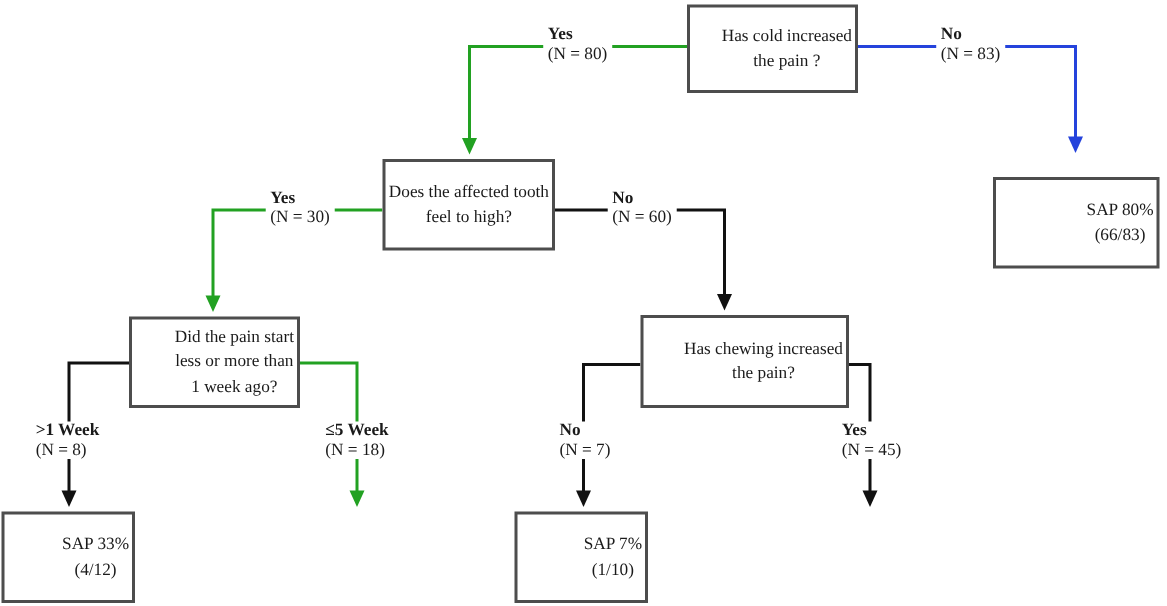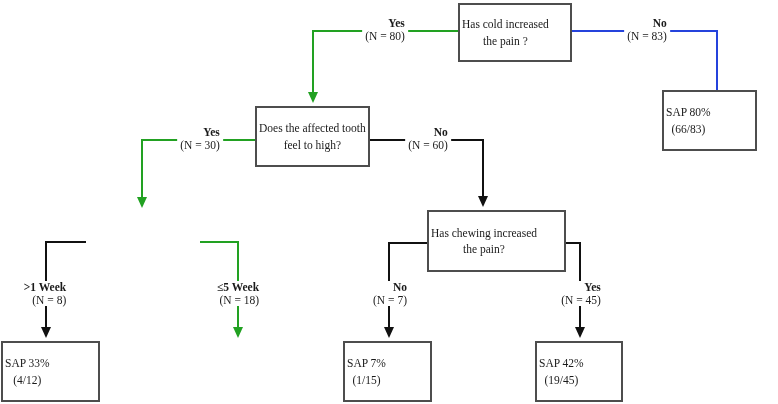"Yes" .elabel { align-items: flex-end -> flex-start }
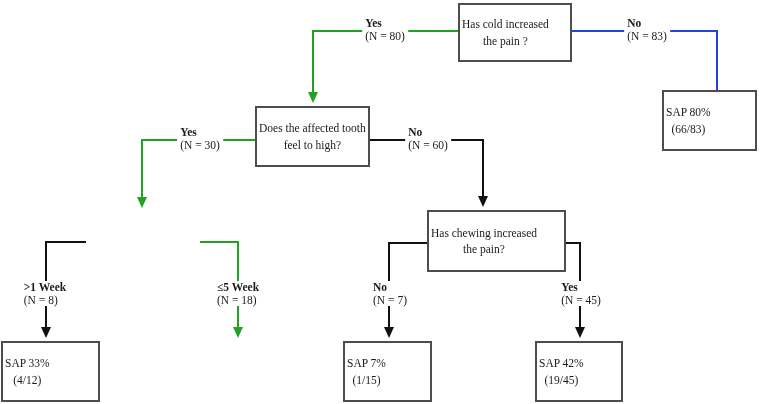"Has cold increased" .node { justify-content: flex-start -> flex-end }
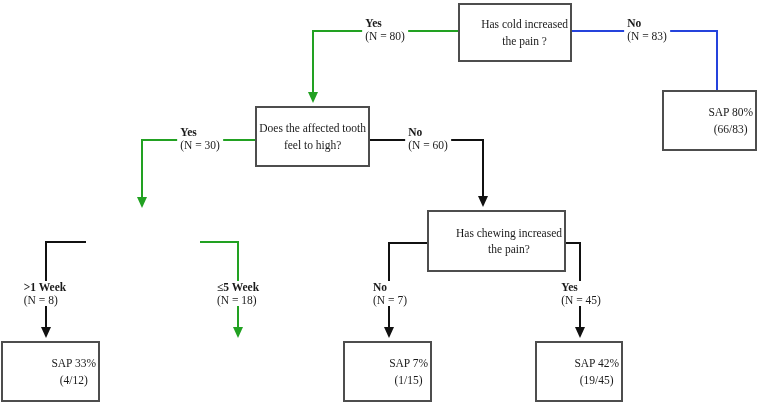"SAP 80%" div.node { top: 90px -> 118px; width: 95px -> 111px }
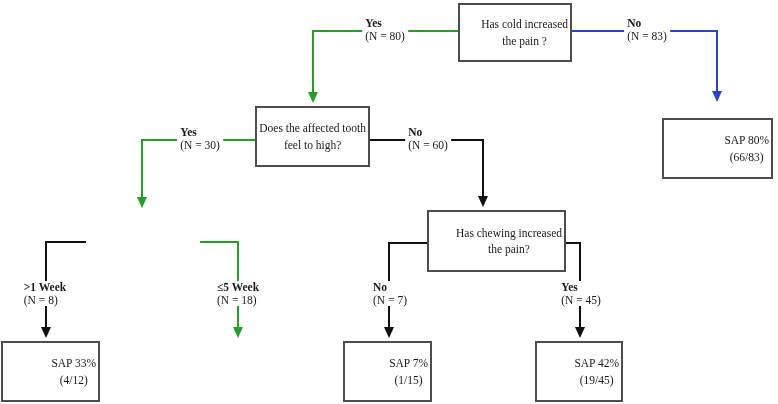"Did the pain start" div.node { html: none -> <div> <span>Did the pain start less or more than 1 week ago?</span> </div> }
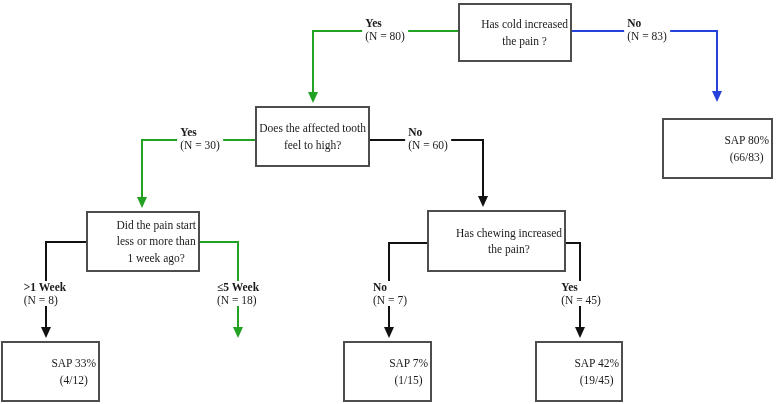"SAP 33%" div.node { width: 99px -> 89px }
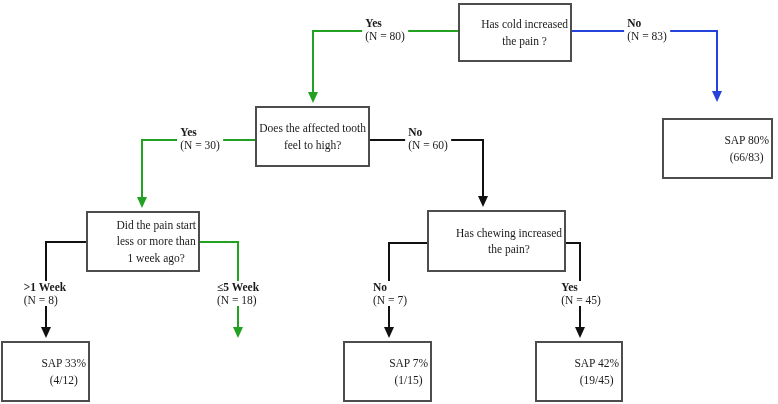"SAP 7%" span.node-text { text: 1/15 -> 1/10 }
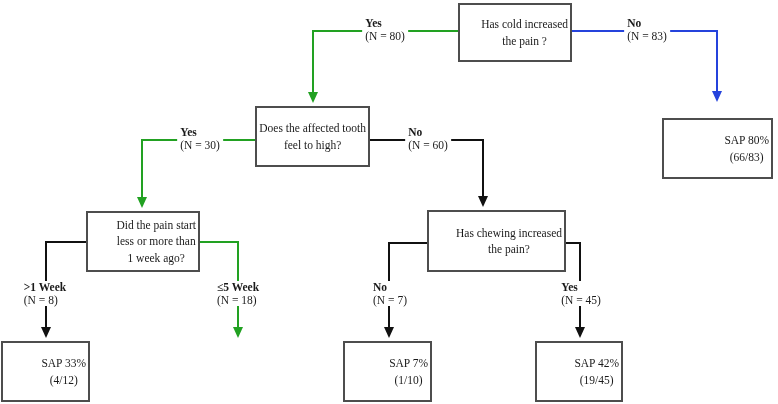"SAP 42%" div.node { html: <div> <span>SAP 42% (19/45)</span> </div> -> none }
